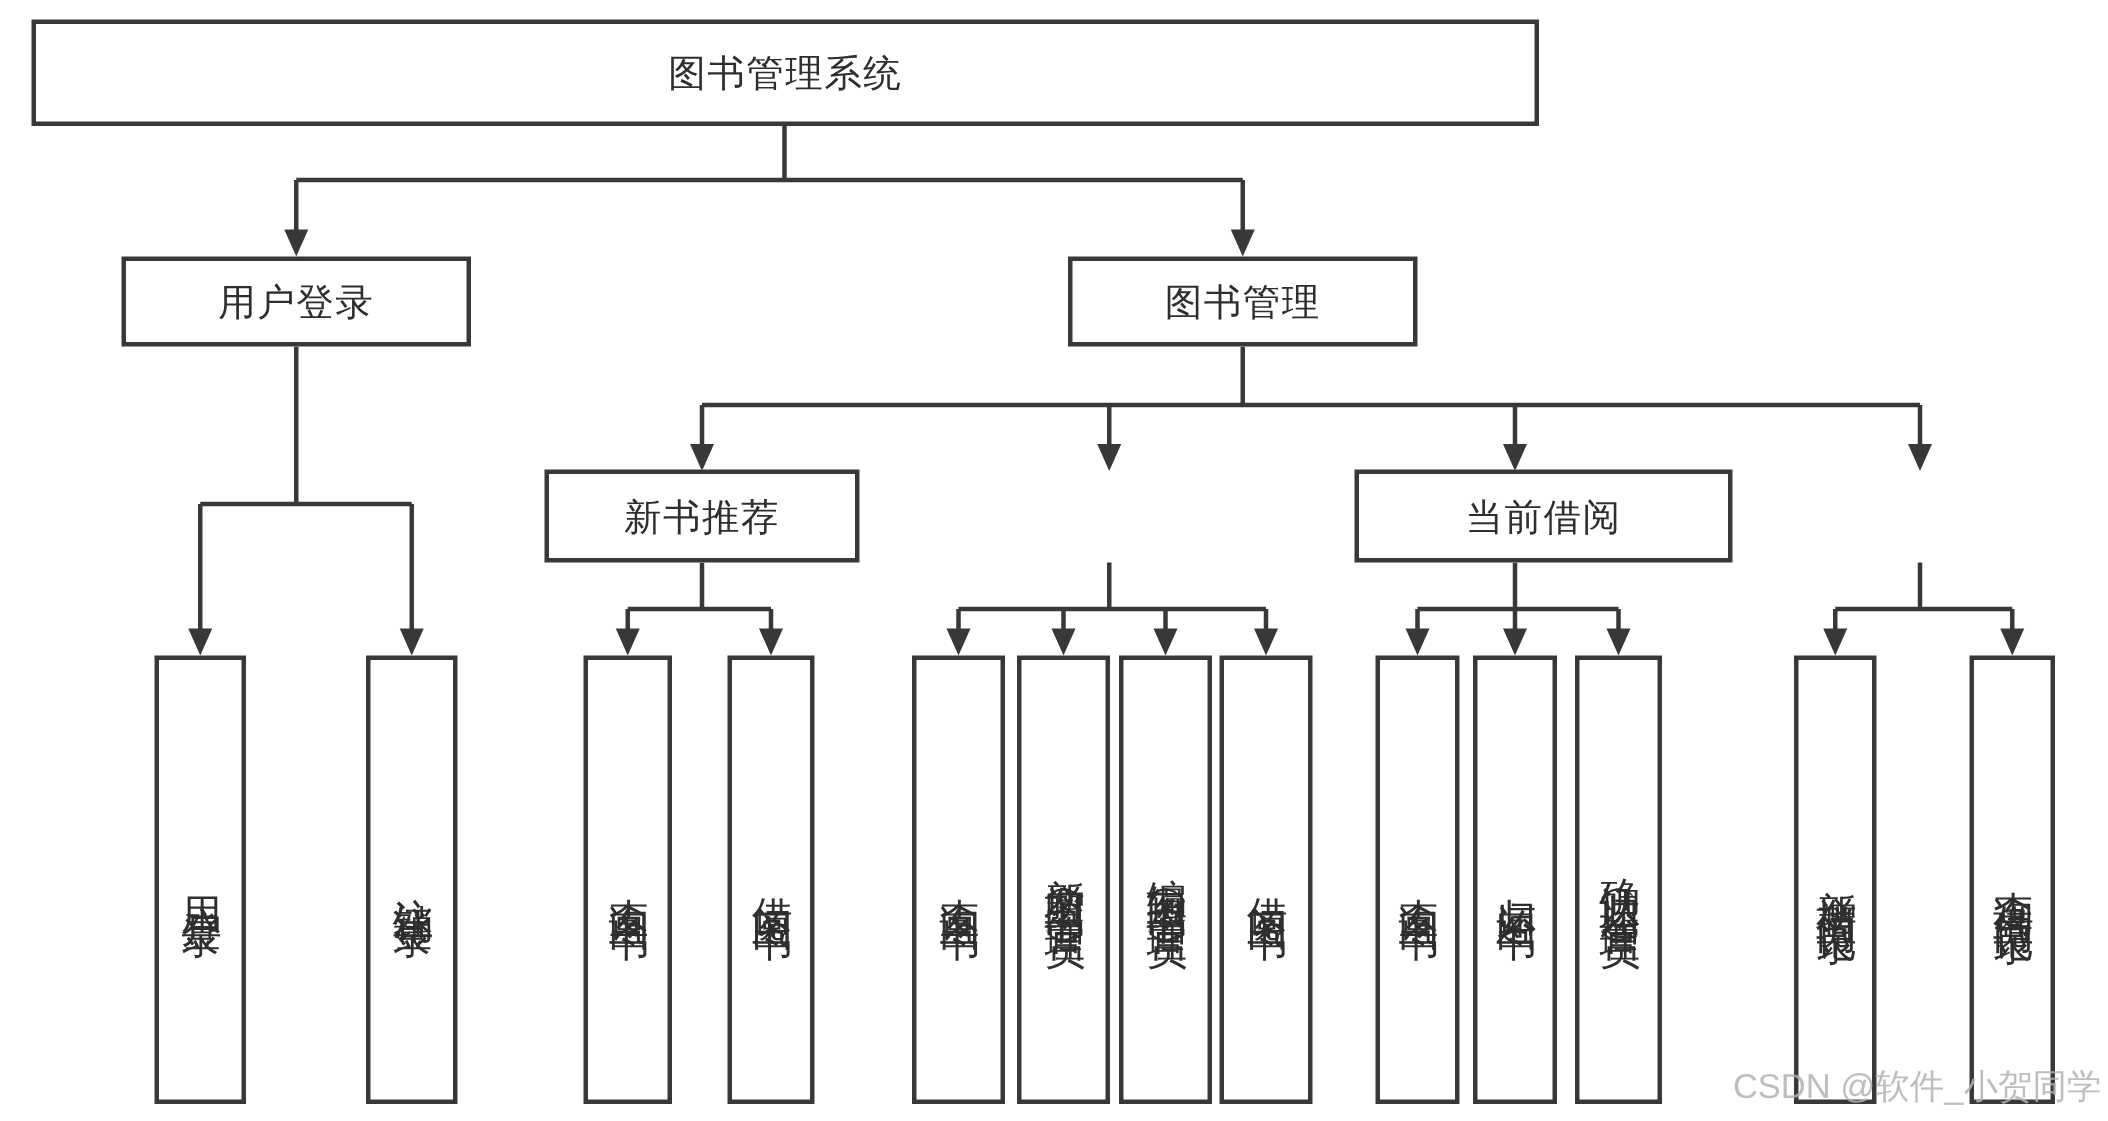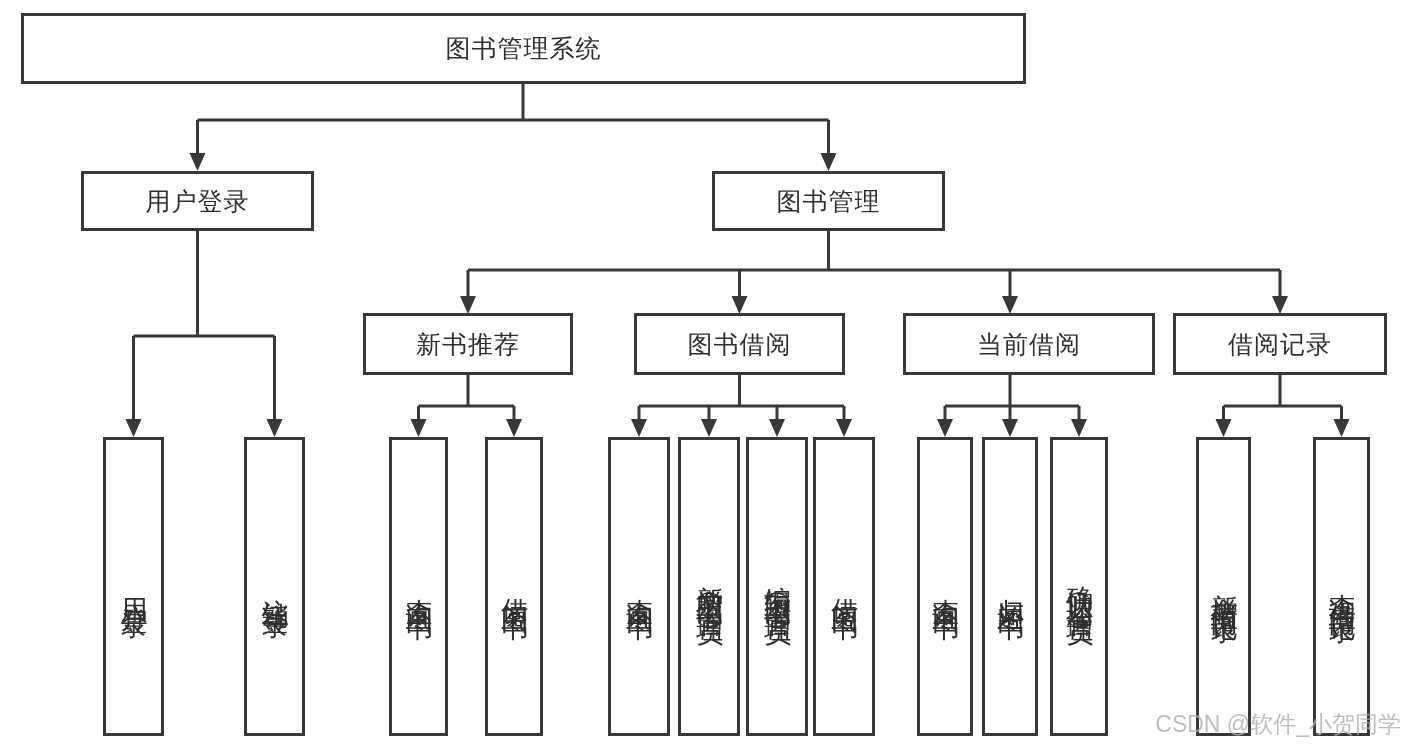"图书借阅" div.node { html: <div>图书借阅</div> -> none }
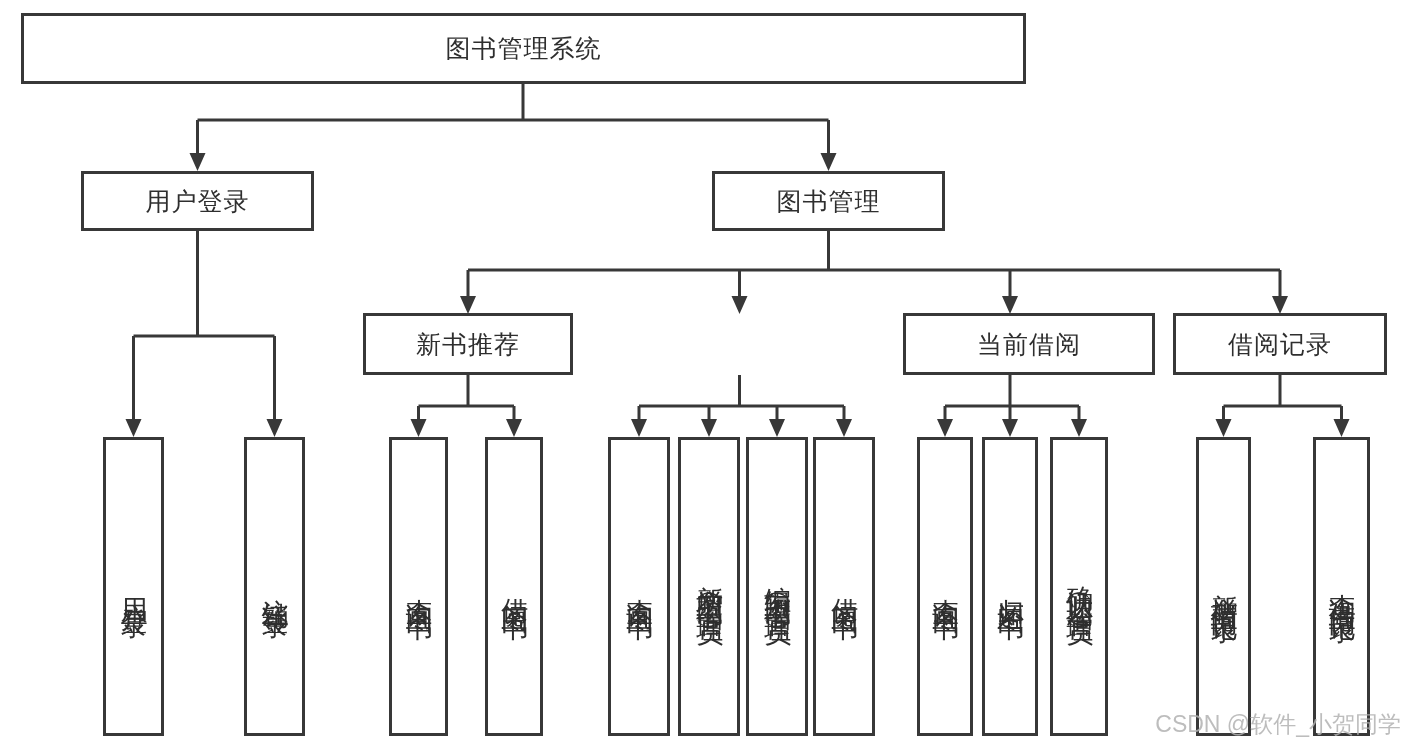"借阅记录" div.node { html: <div>借阅记录</div> -> none }
